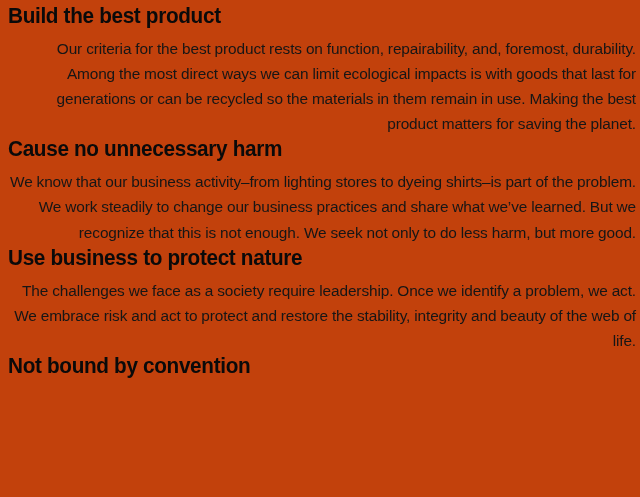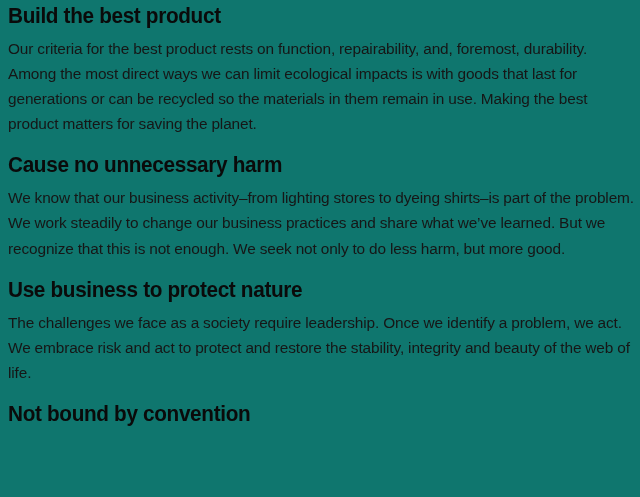"Build the best product" .page { background: #0f766e -> #c2410c }
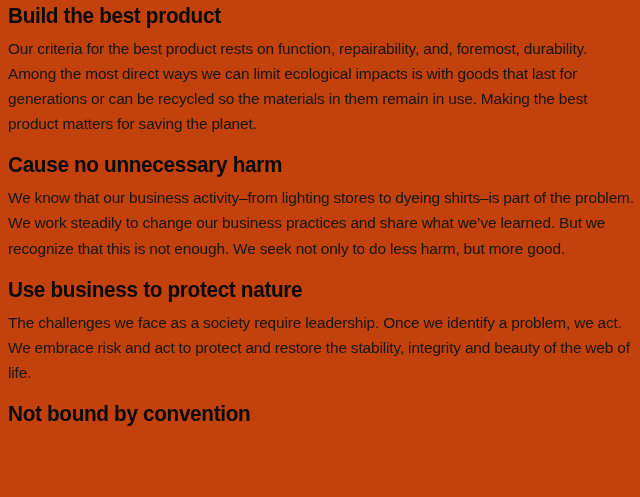"Our criteria for the best" .section-body { text-align: left -> right }
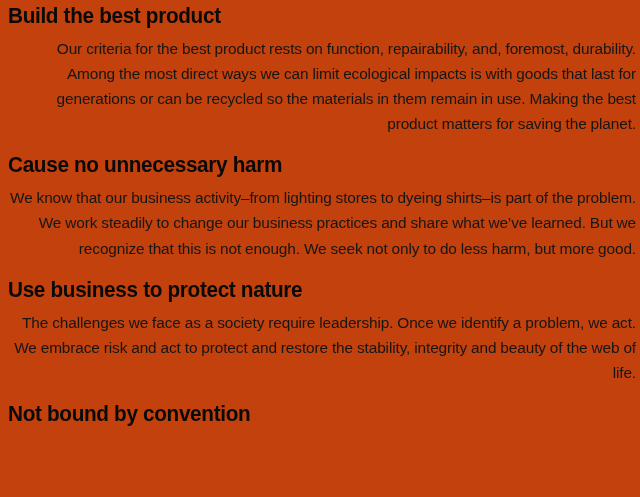"Cause no unnecessary harm" .section + .section { margin-top: 16px -> none }
